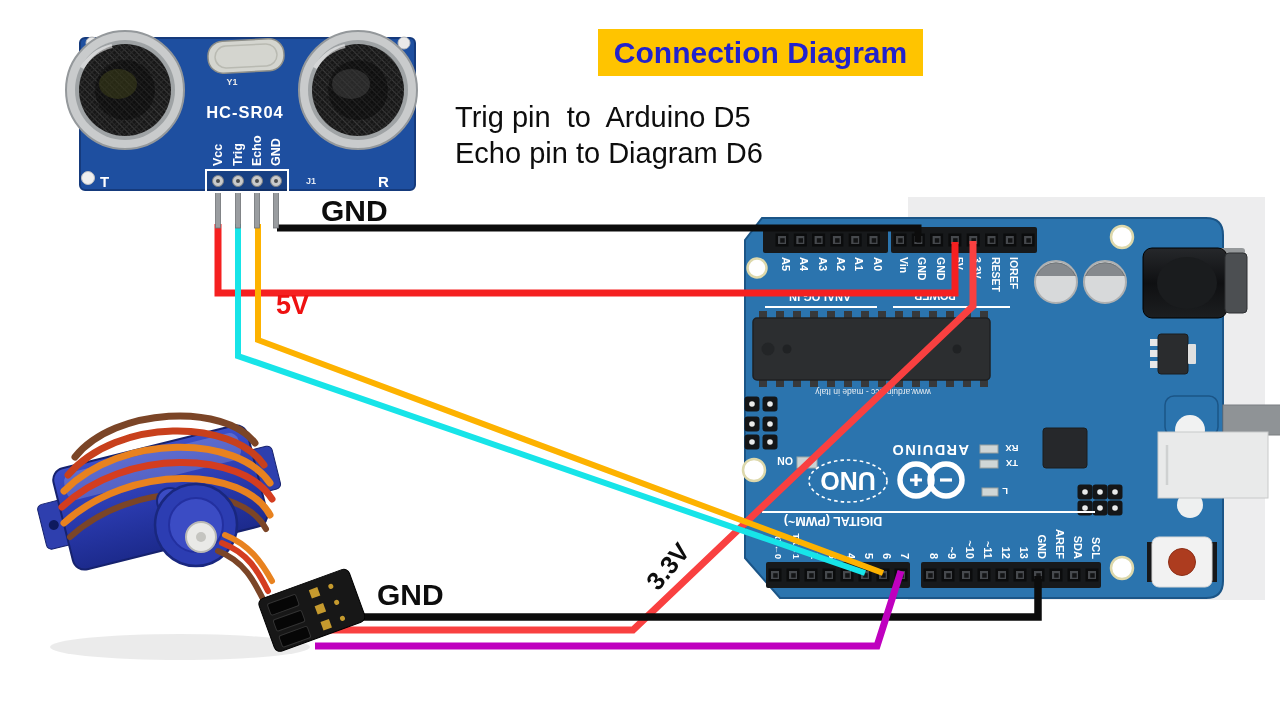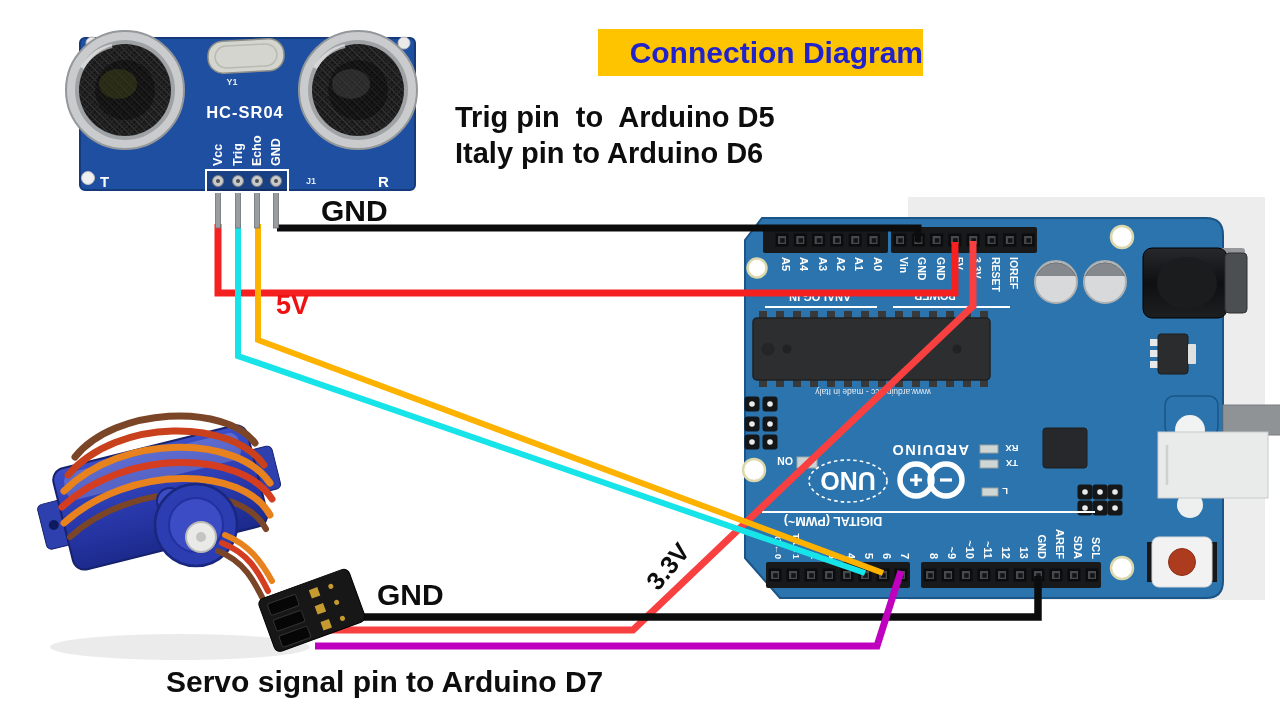"Connection Diagram" #title-box { text-align: right -> center }
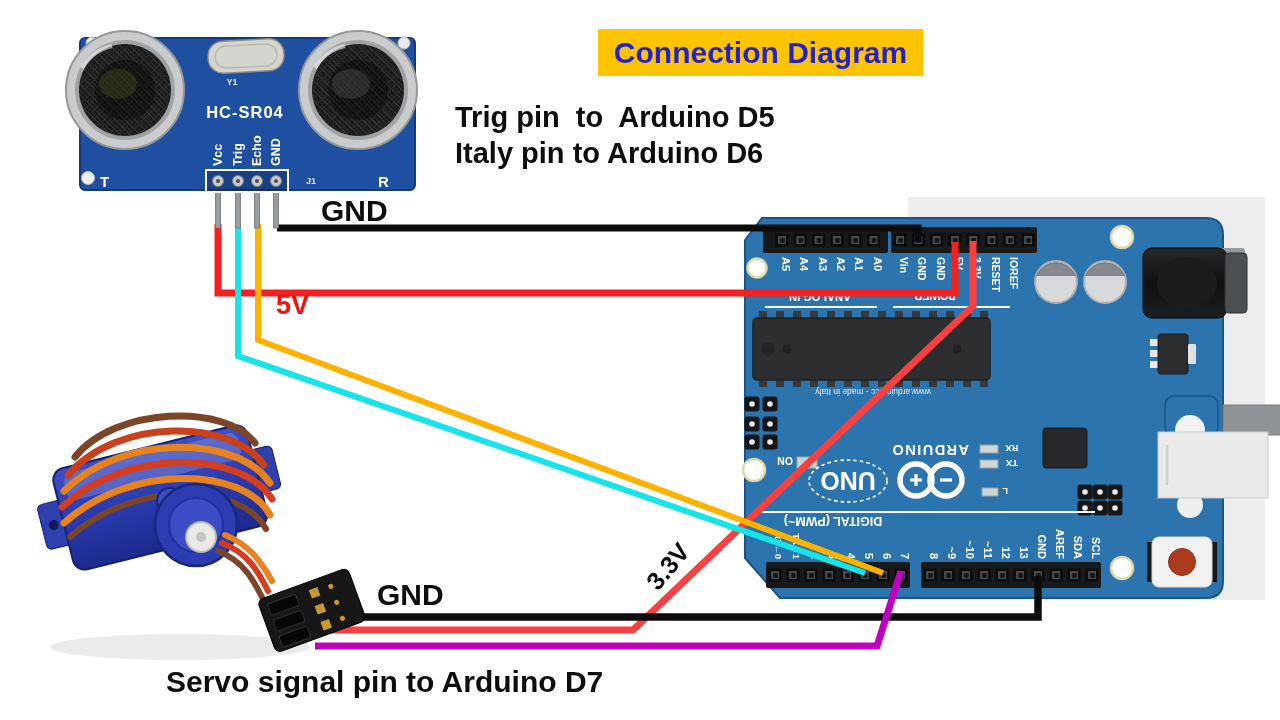"Trig pin to Arduino D5" .note { font-weight: bold -> normal }
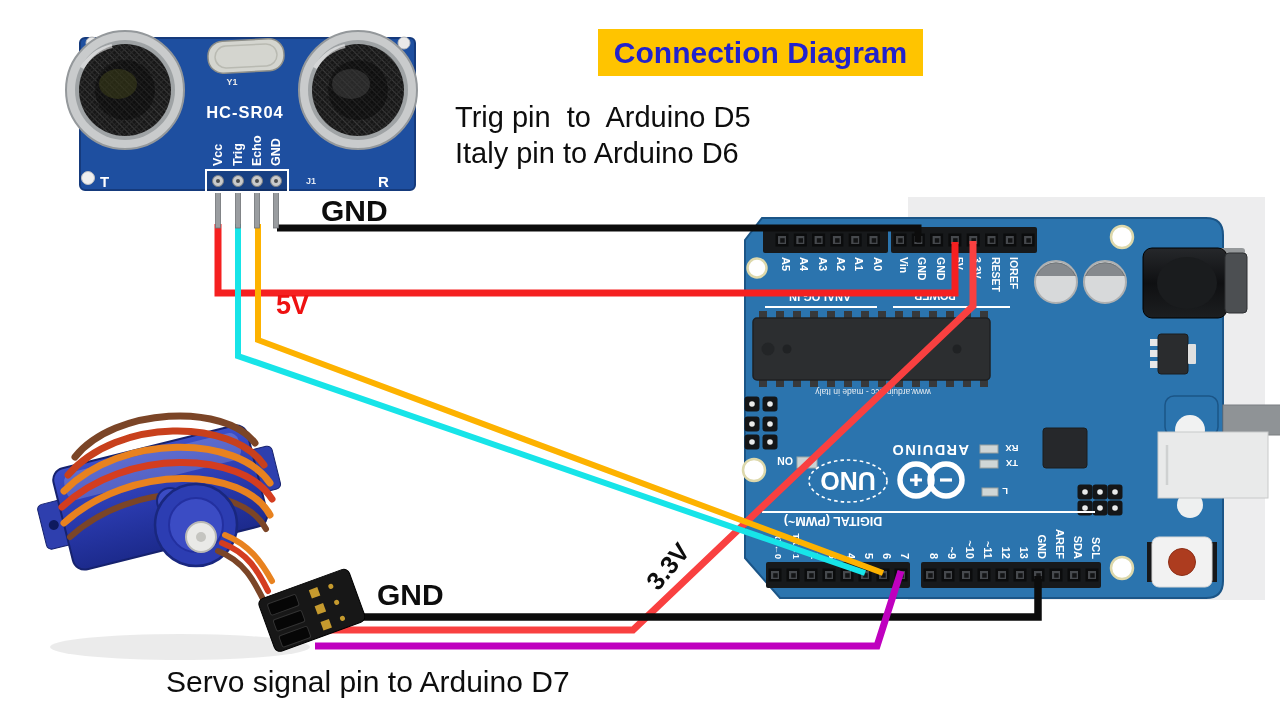"Italy pin to Arduino D6" div.abs { text: Italy pin to Arduino -> Echo pin to Diagram }
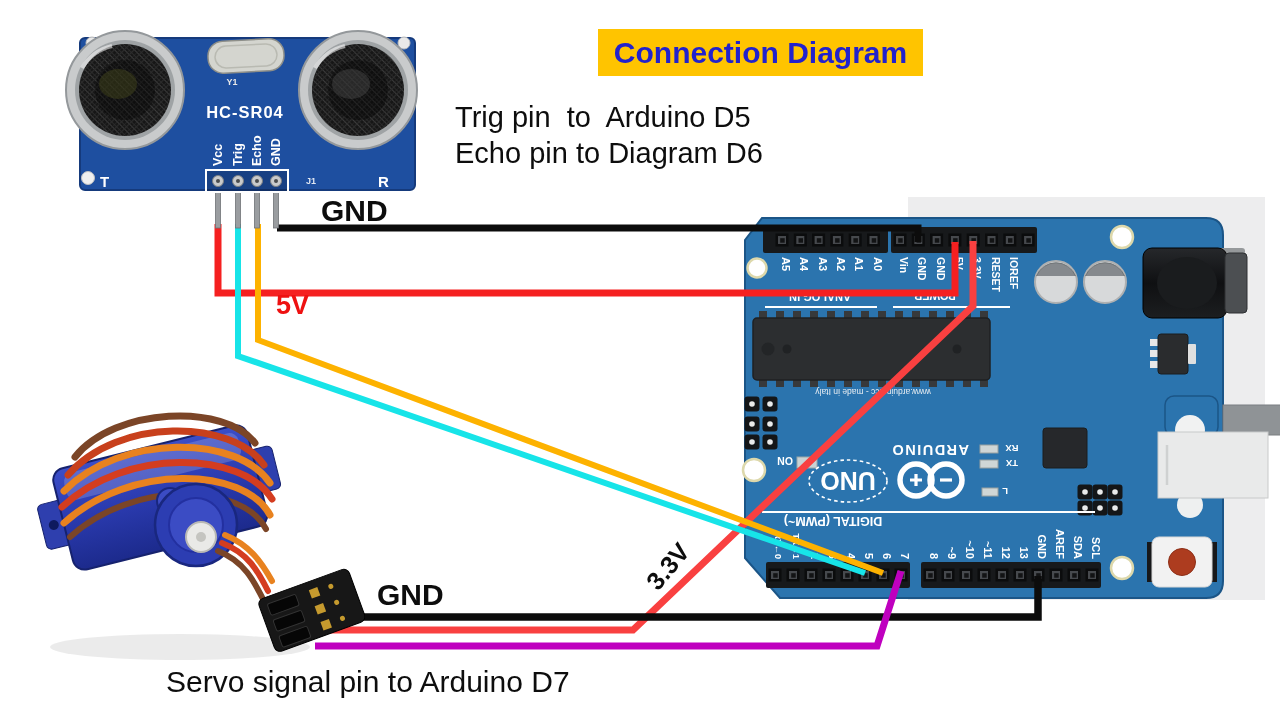"Servo signal pin to Arduino" div.abs { html: <div>Servo signal pin to Arduino D7</div> -> none }
